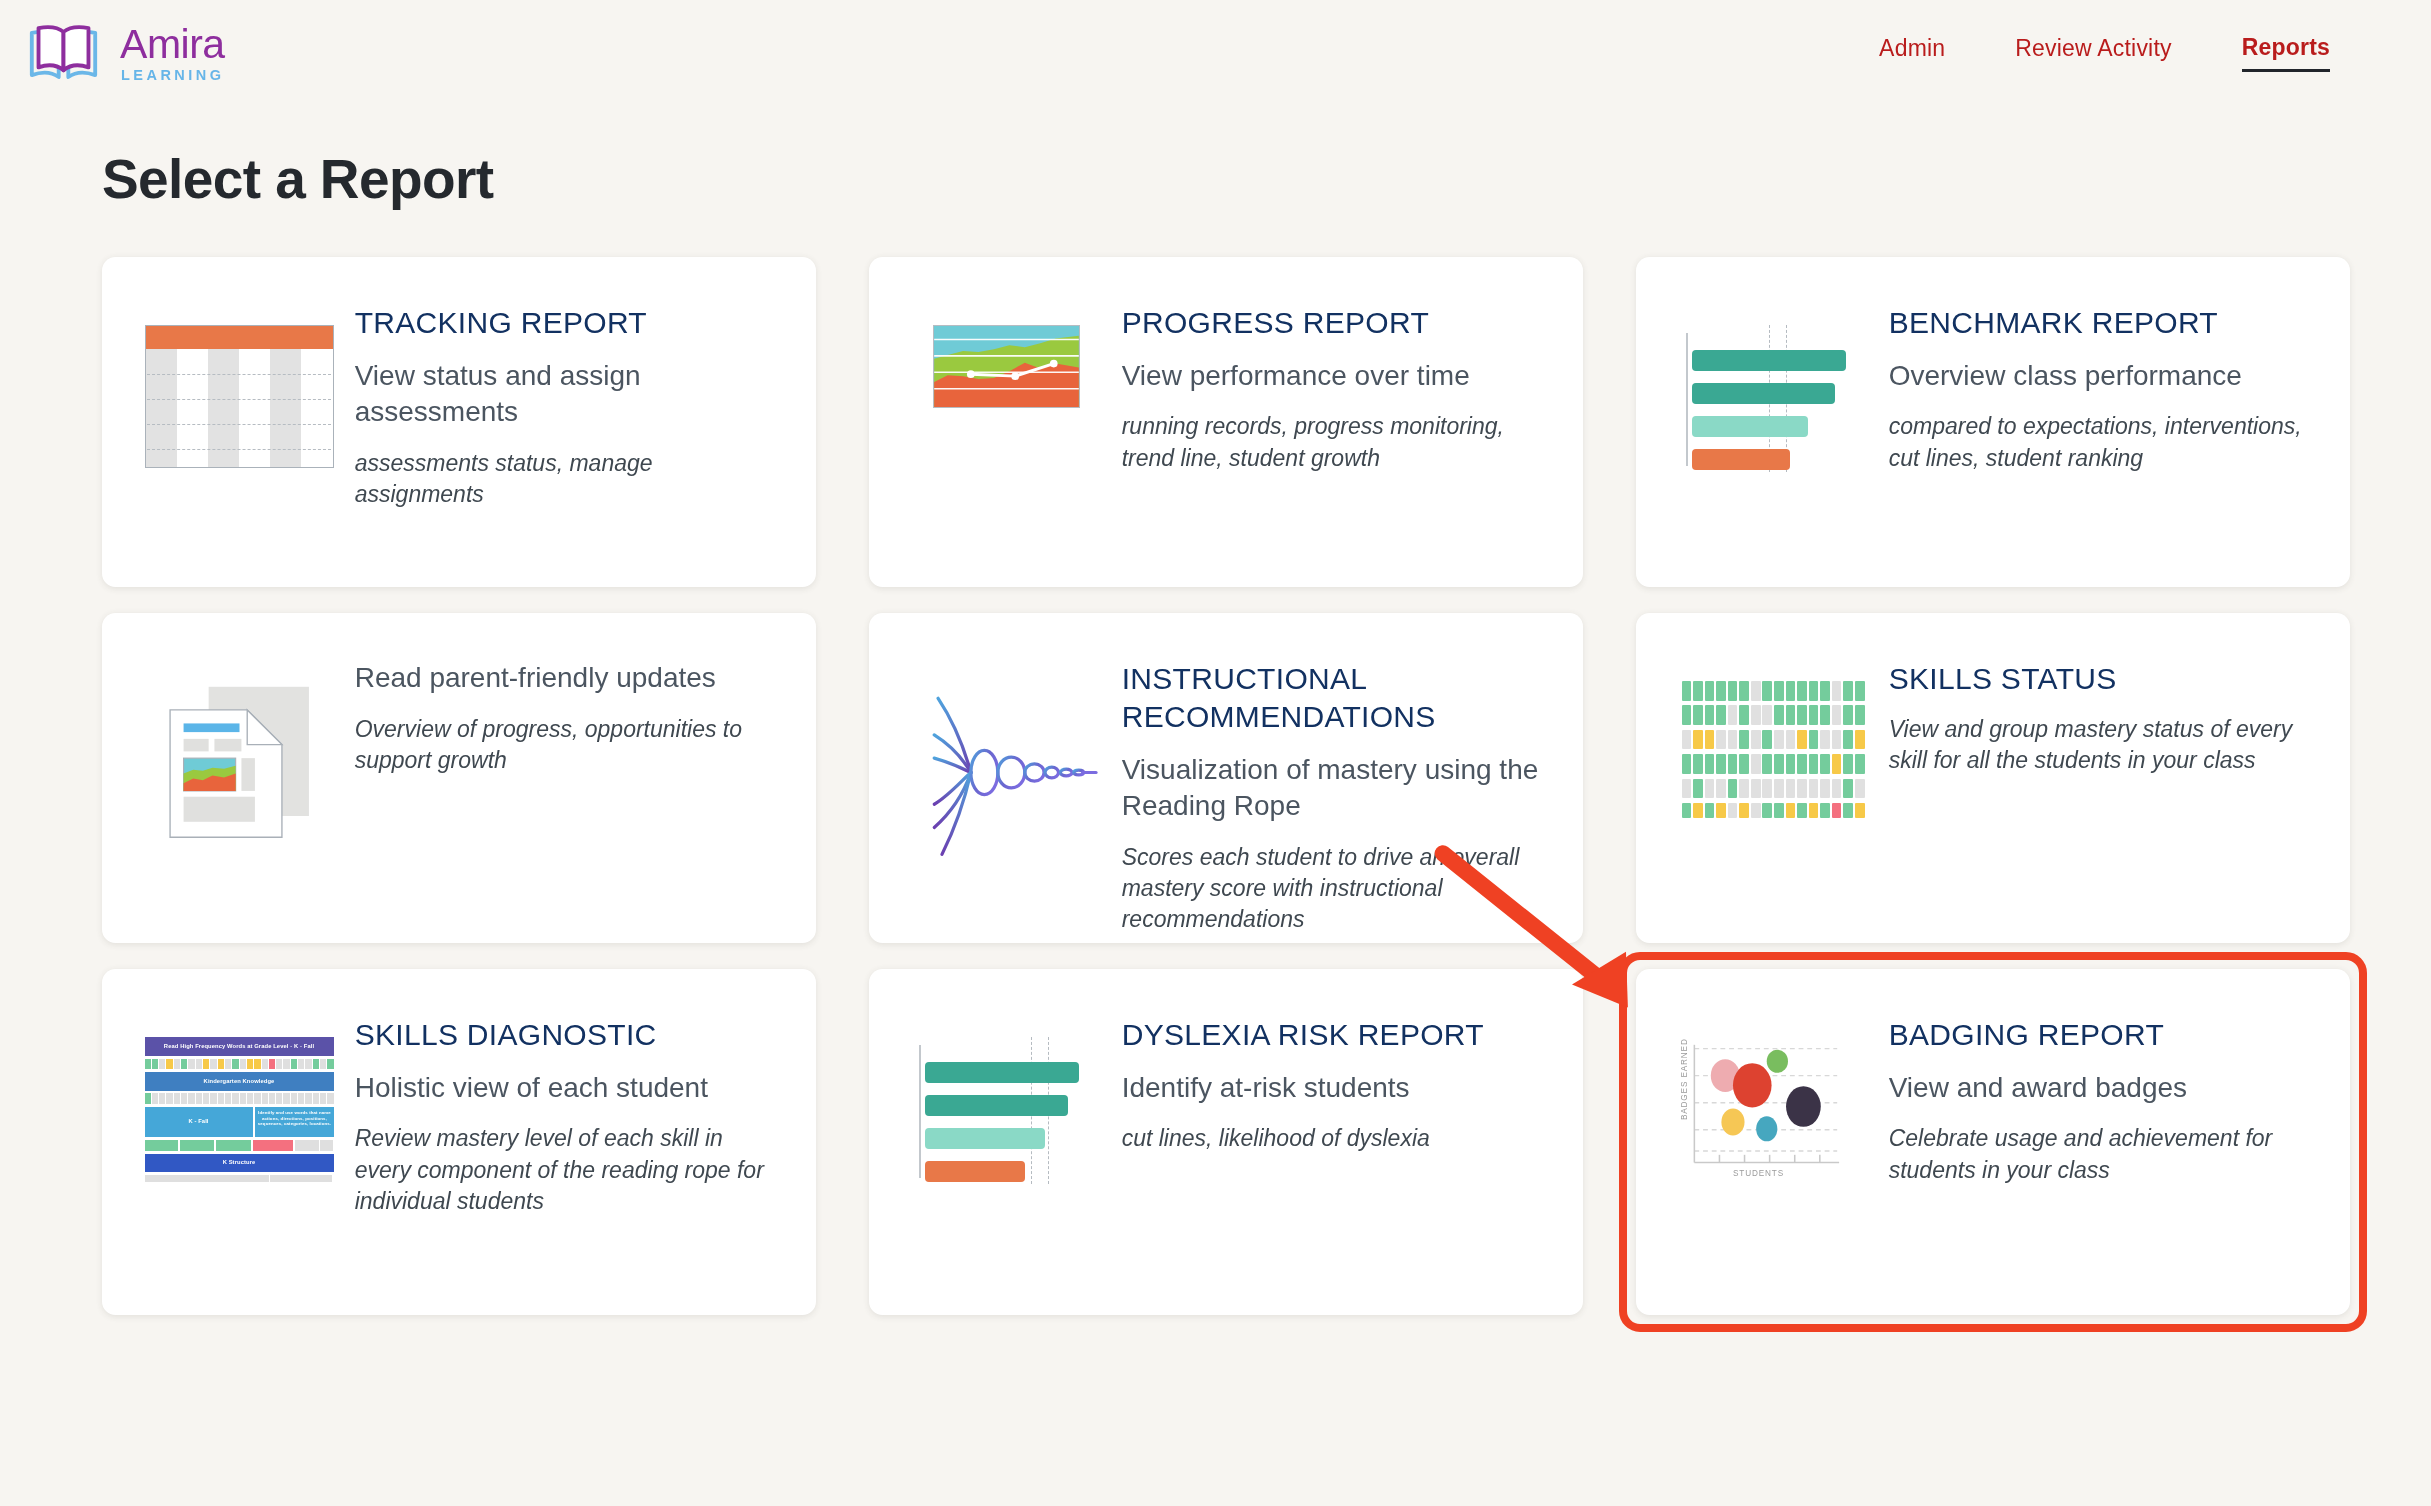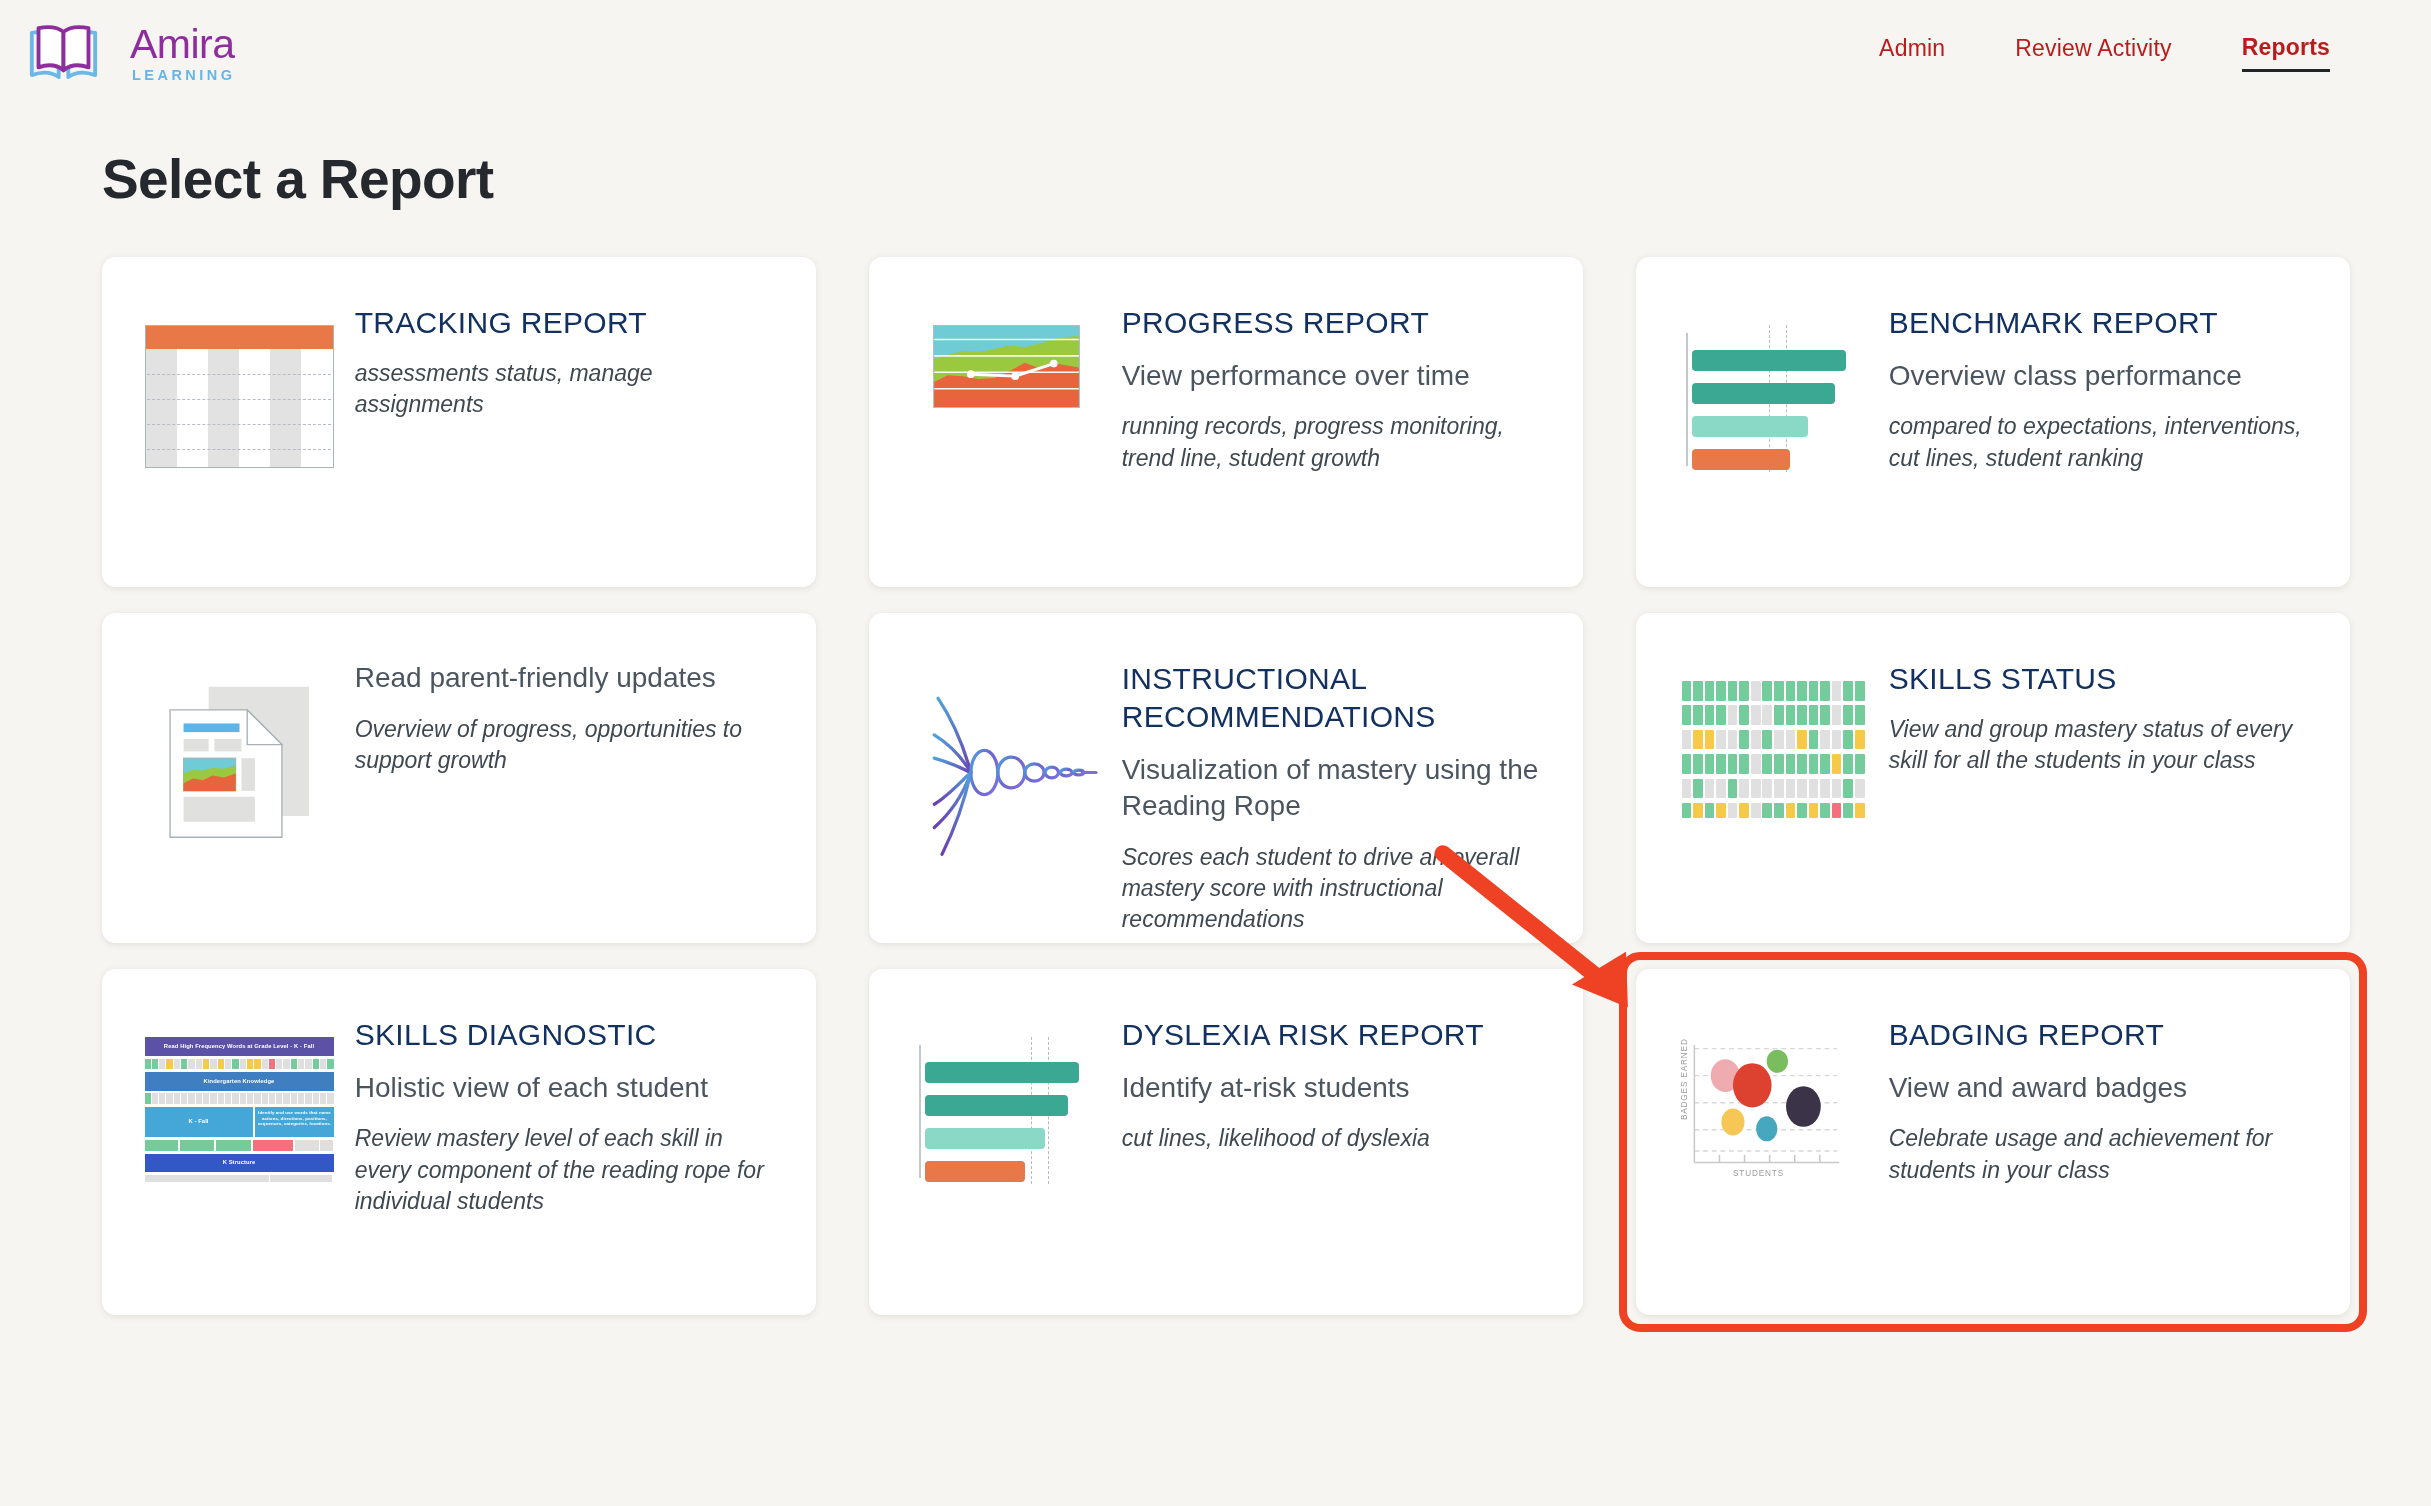"Amira" .brand { gap: 30px -> 19px; text-align: none -> right }
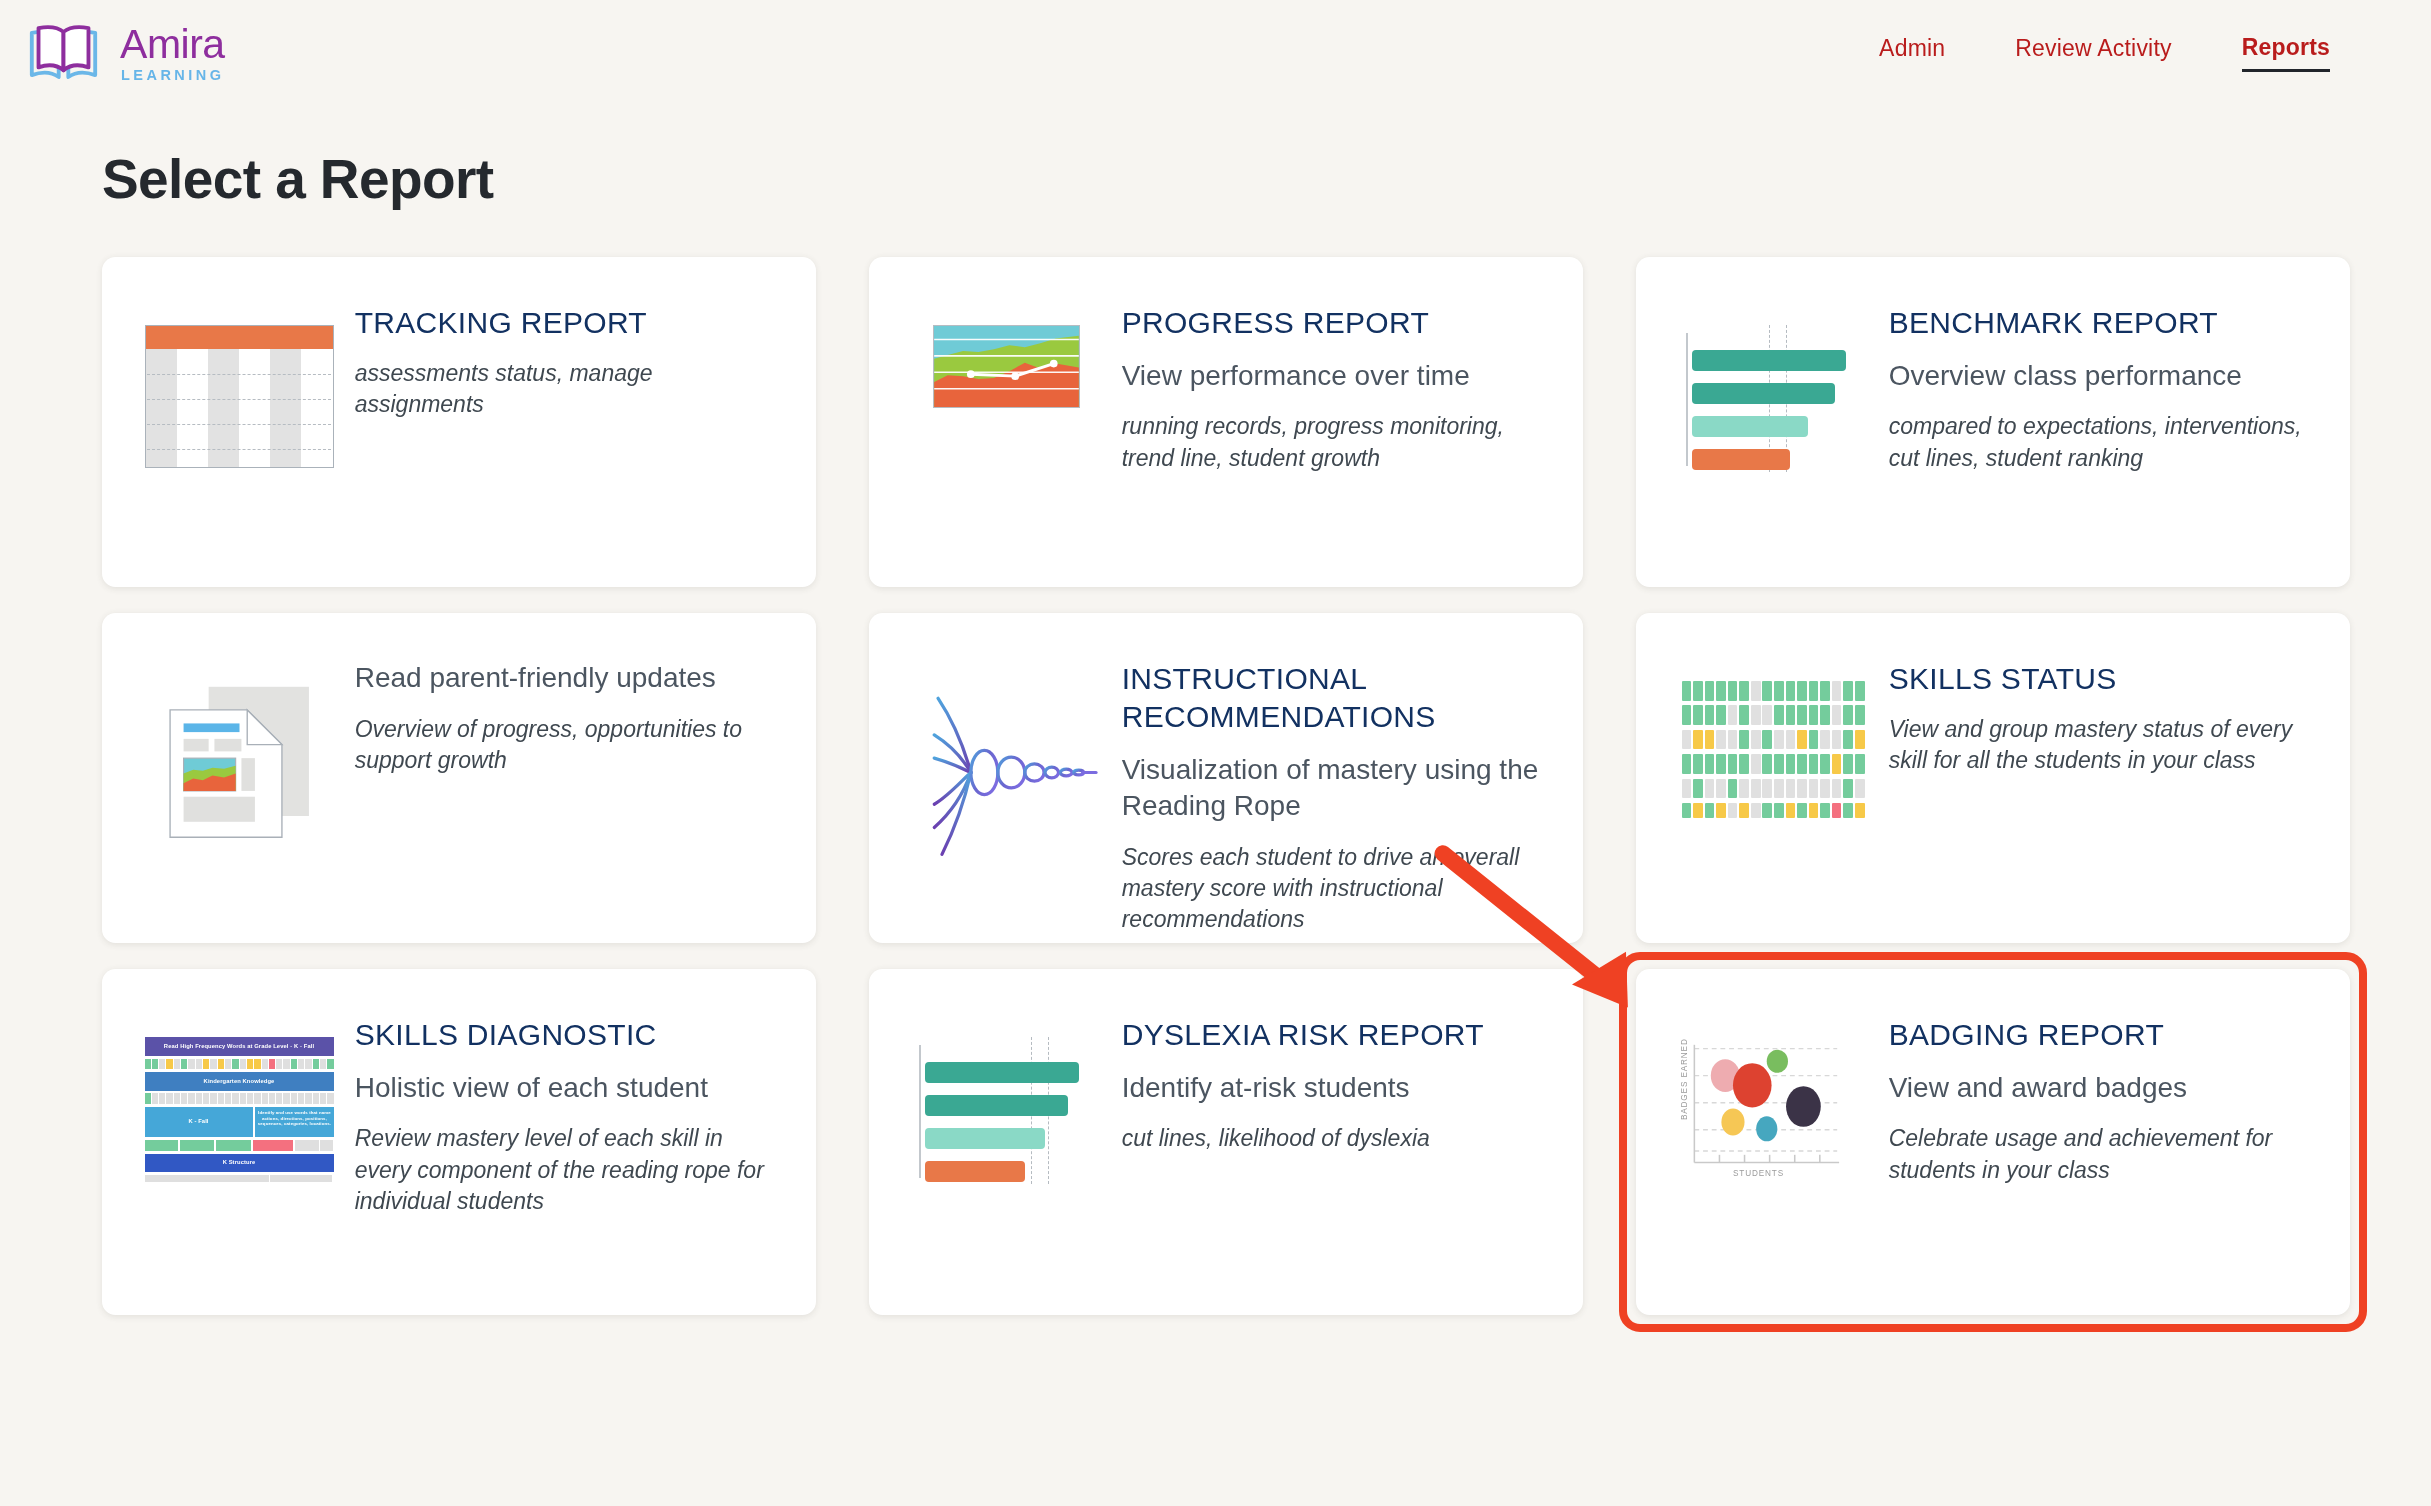"View status and assign assessments" div.card-desc { html: none -> <div>View status and assign assessments</div> }
